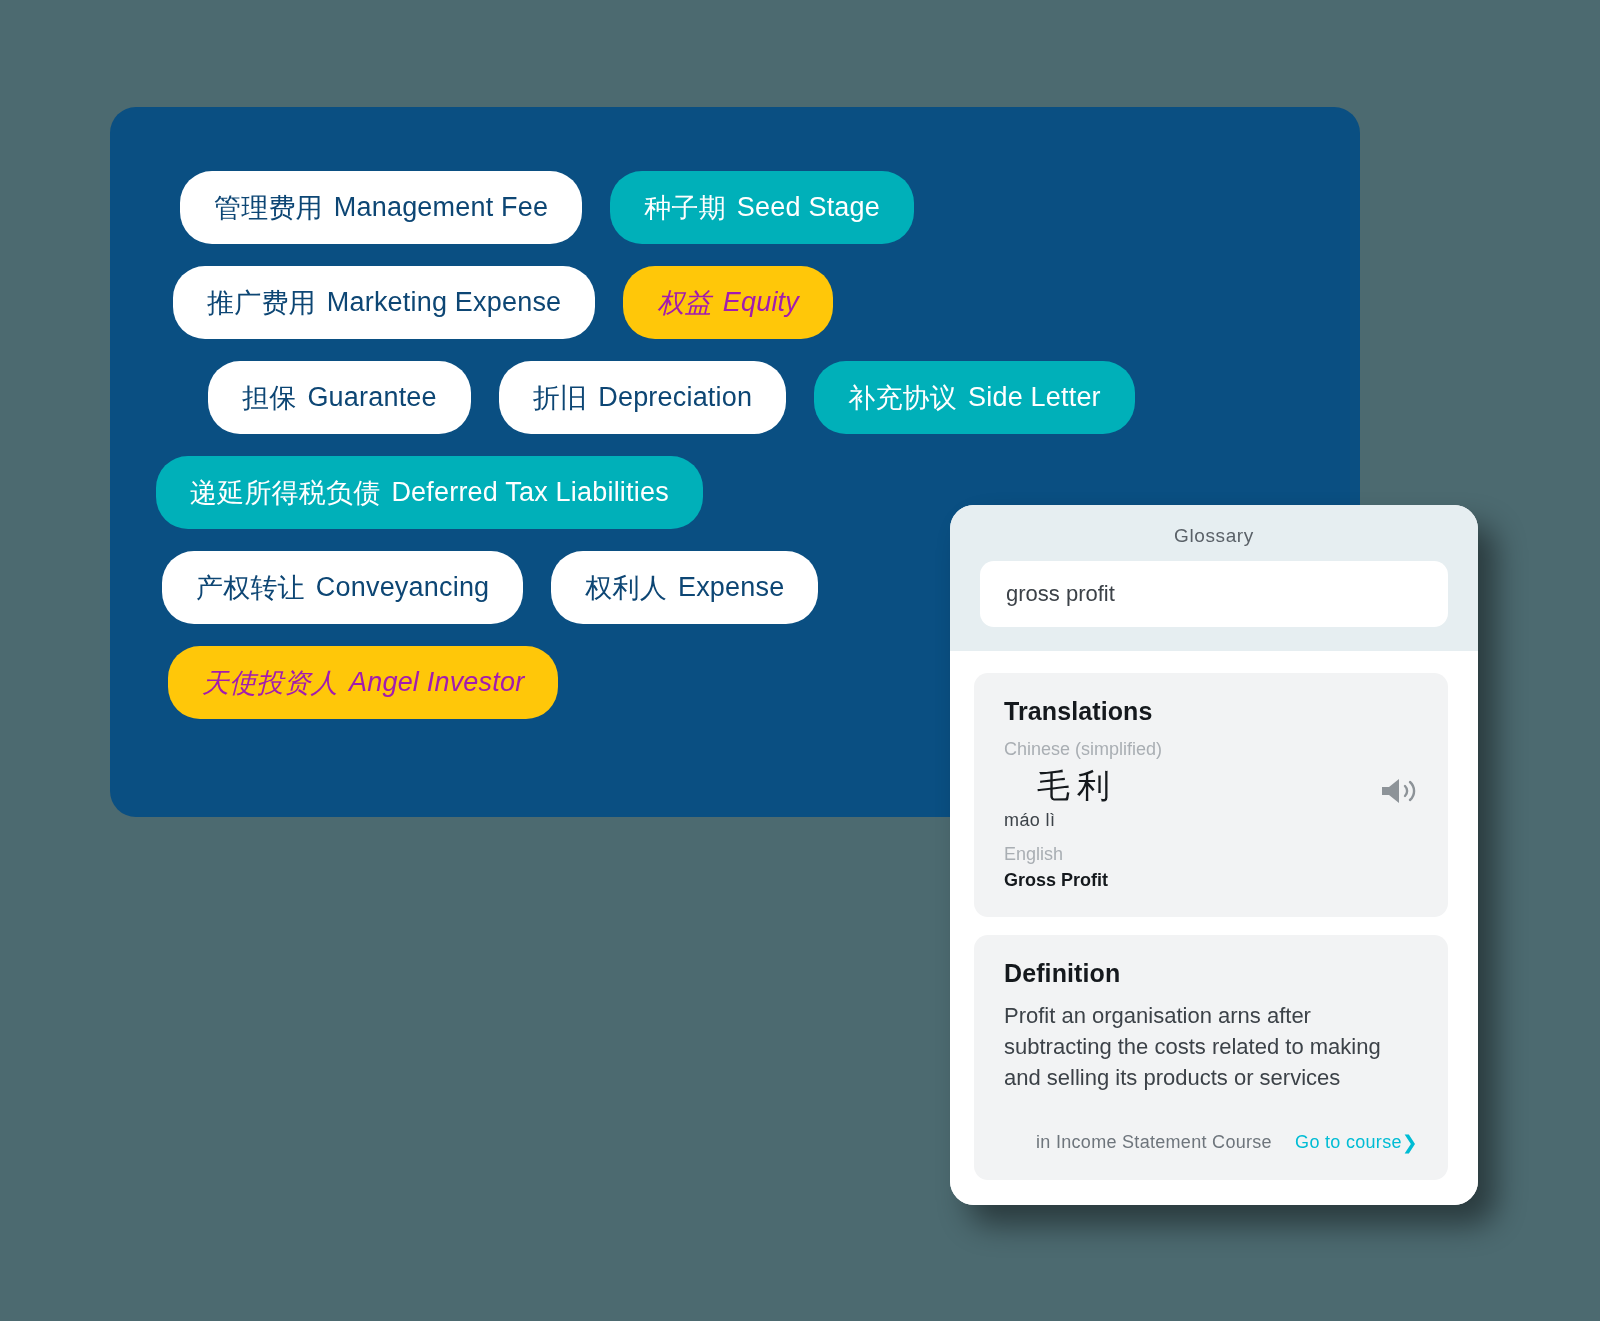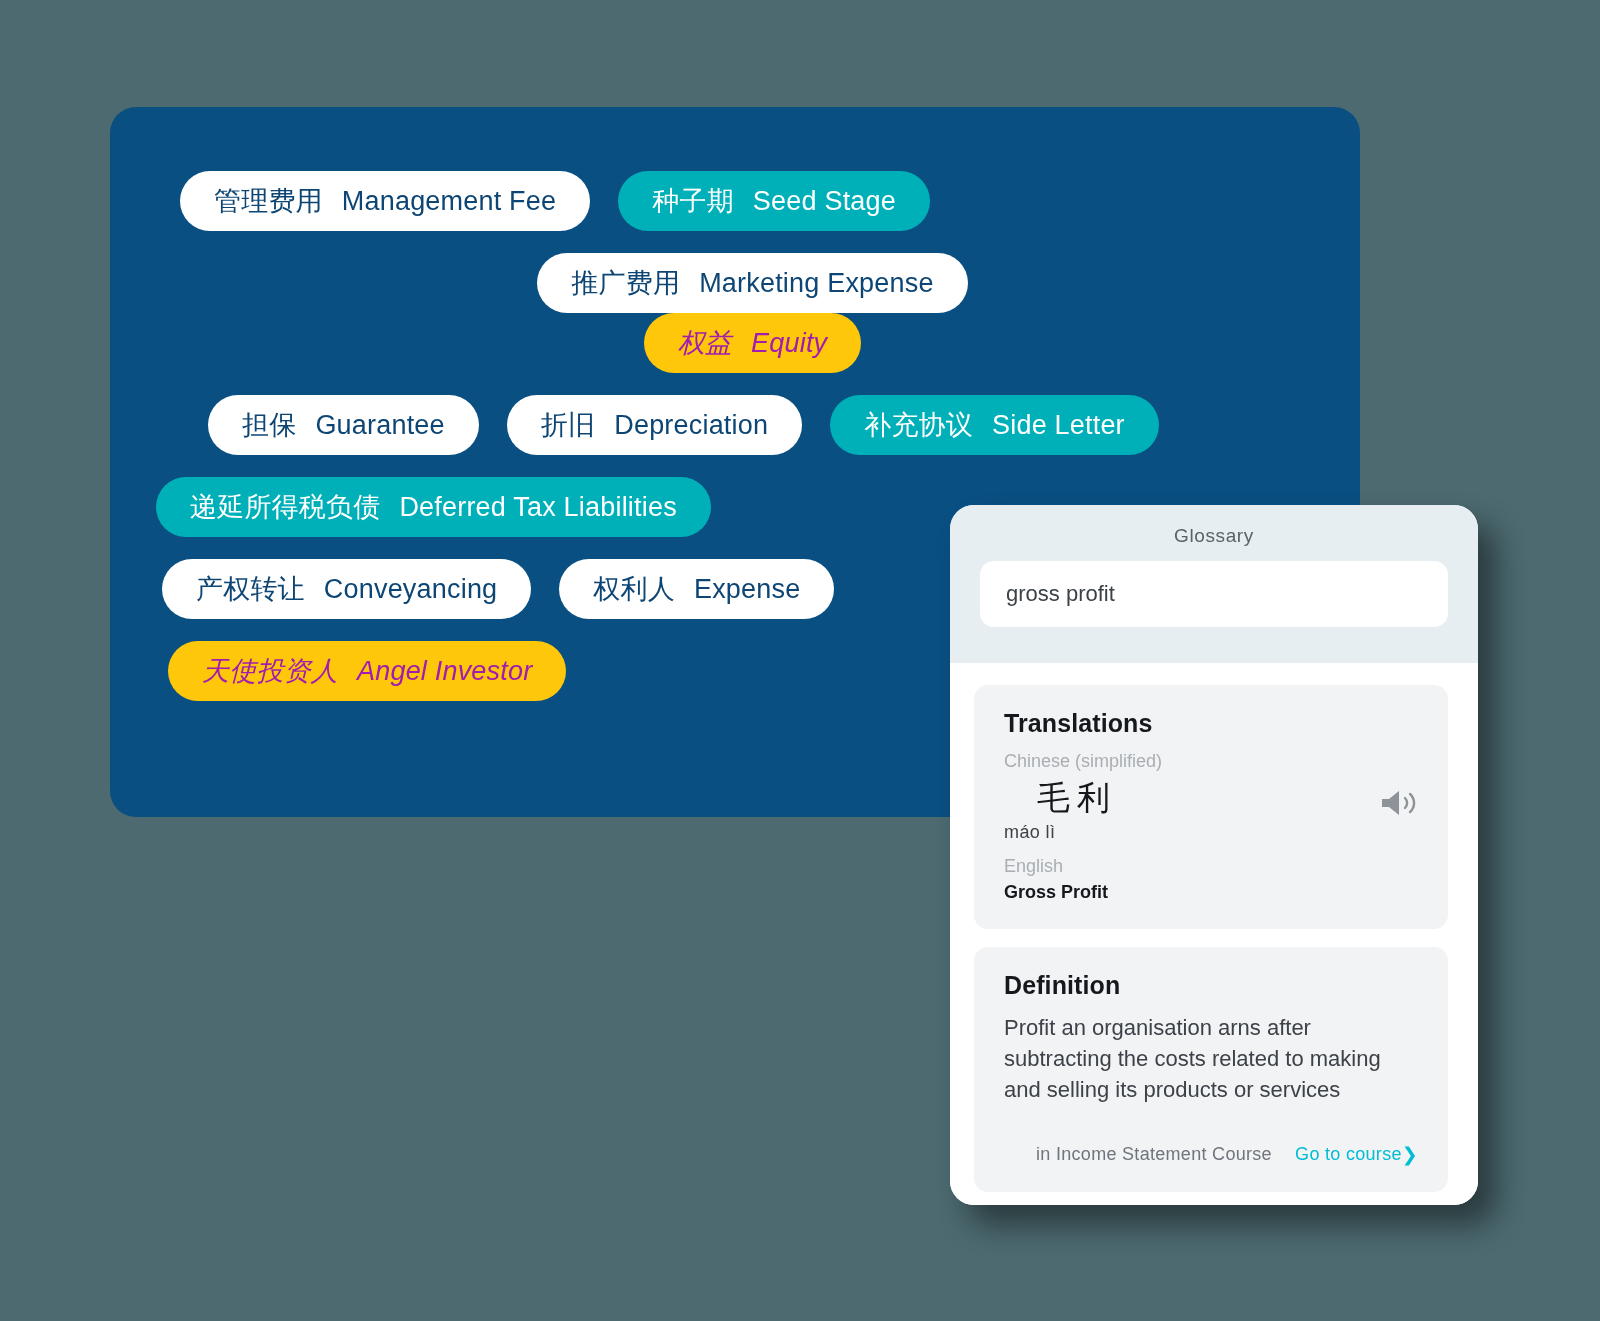"管理费用" .pill { gap: 8px -> none; height: 60px -> 73px }
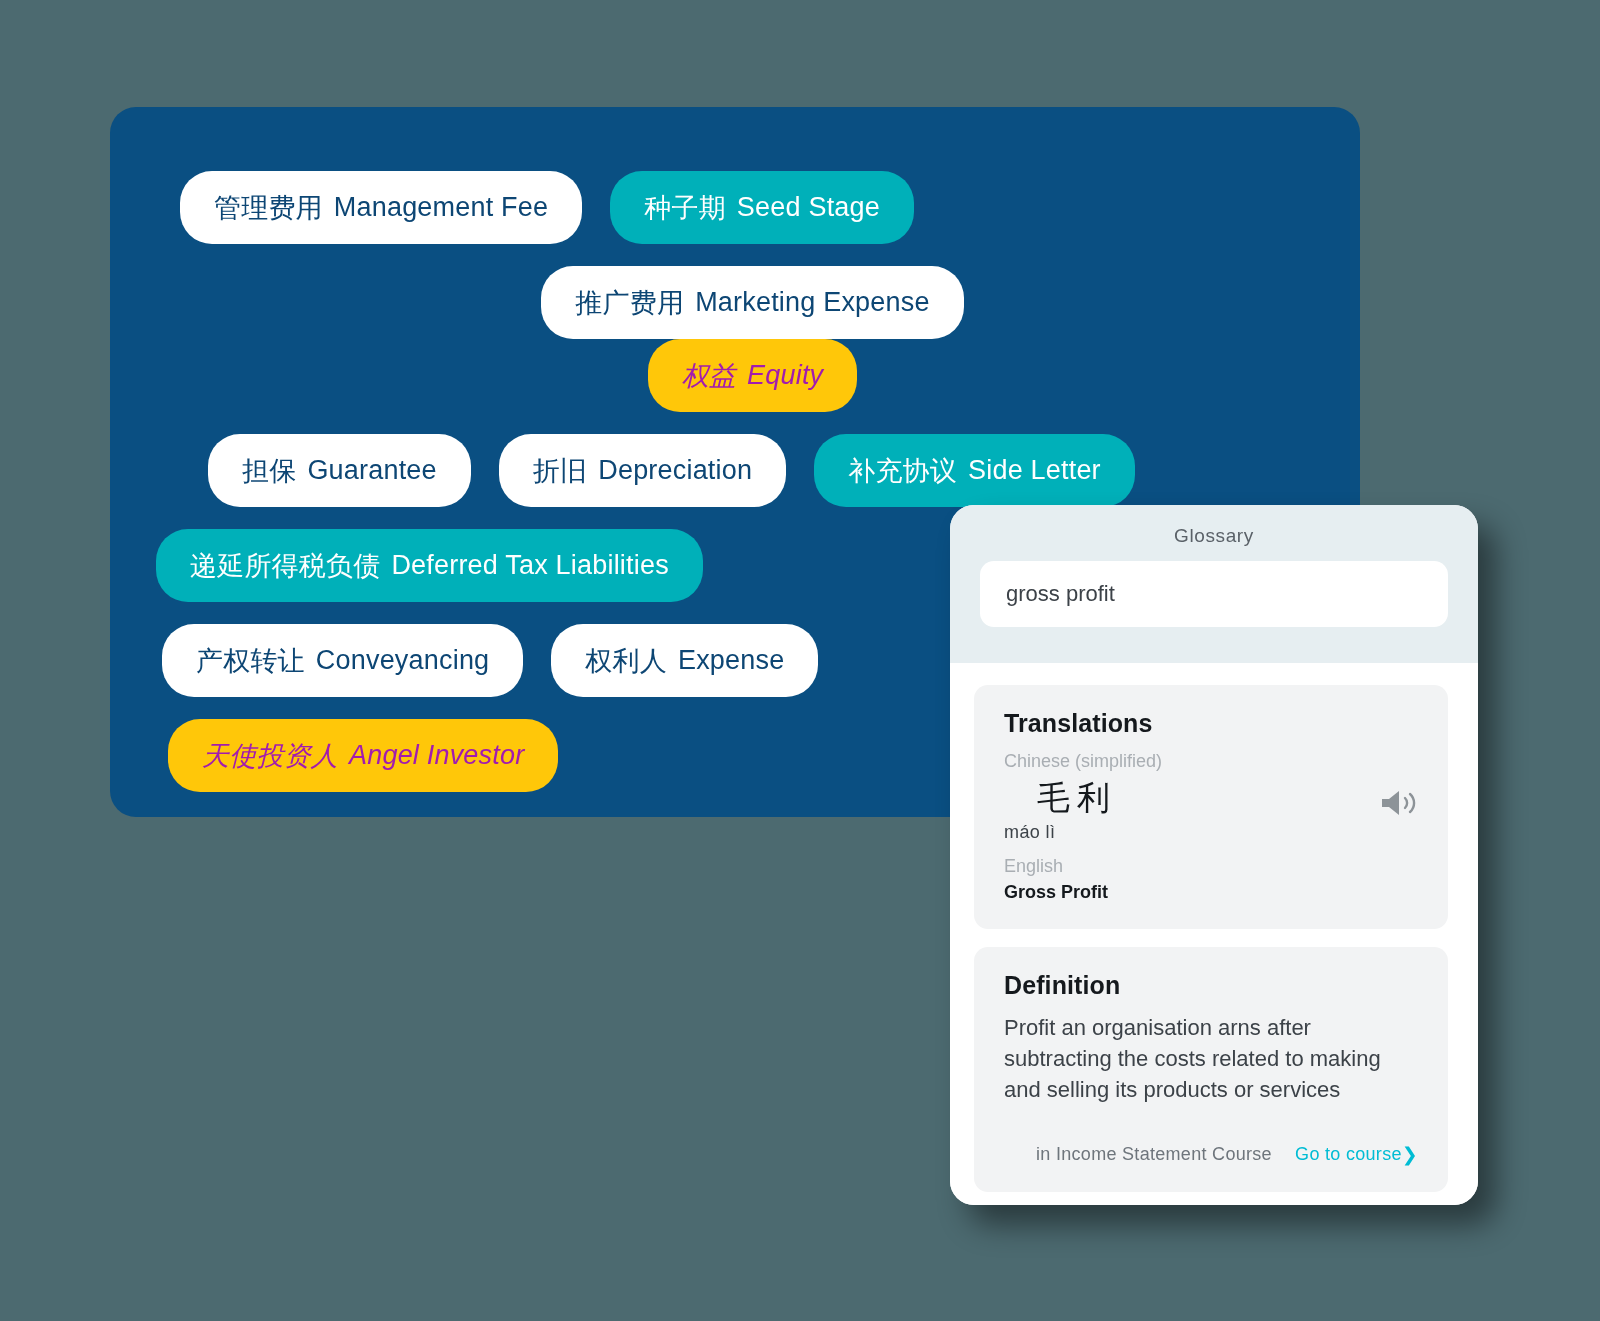"推广费用" .pill-row.r2 { flex-direction: column -> none }
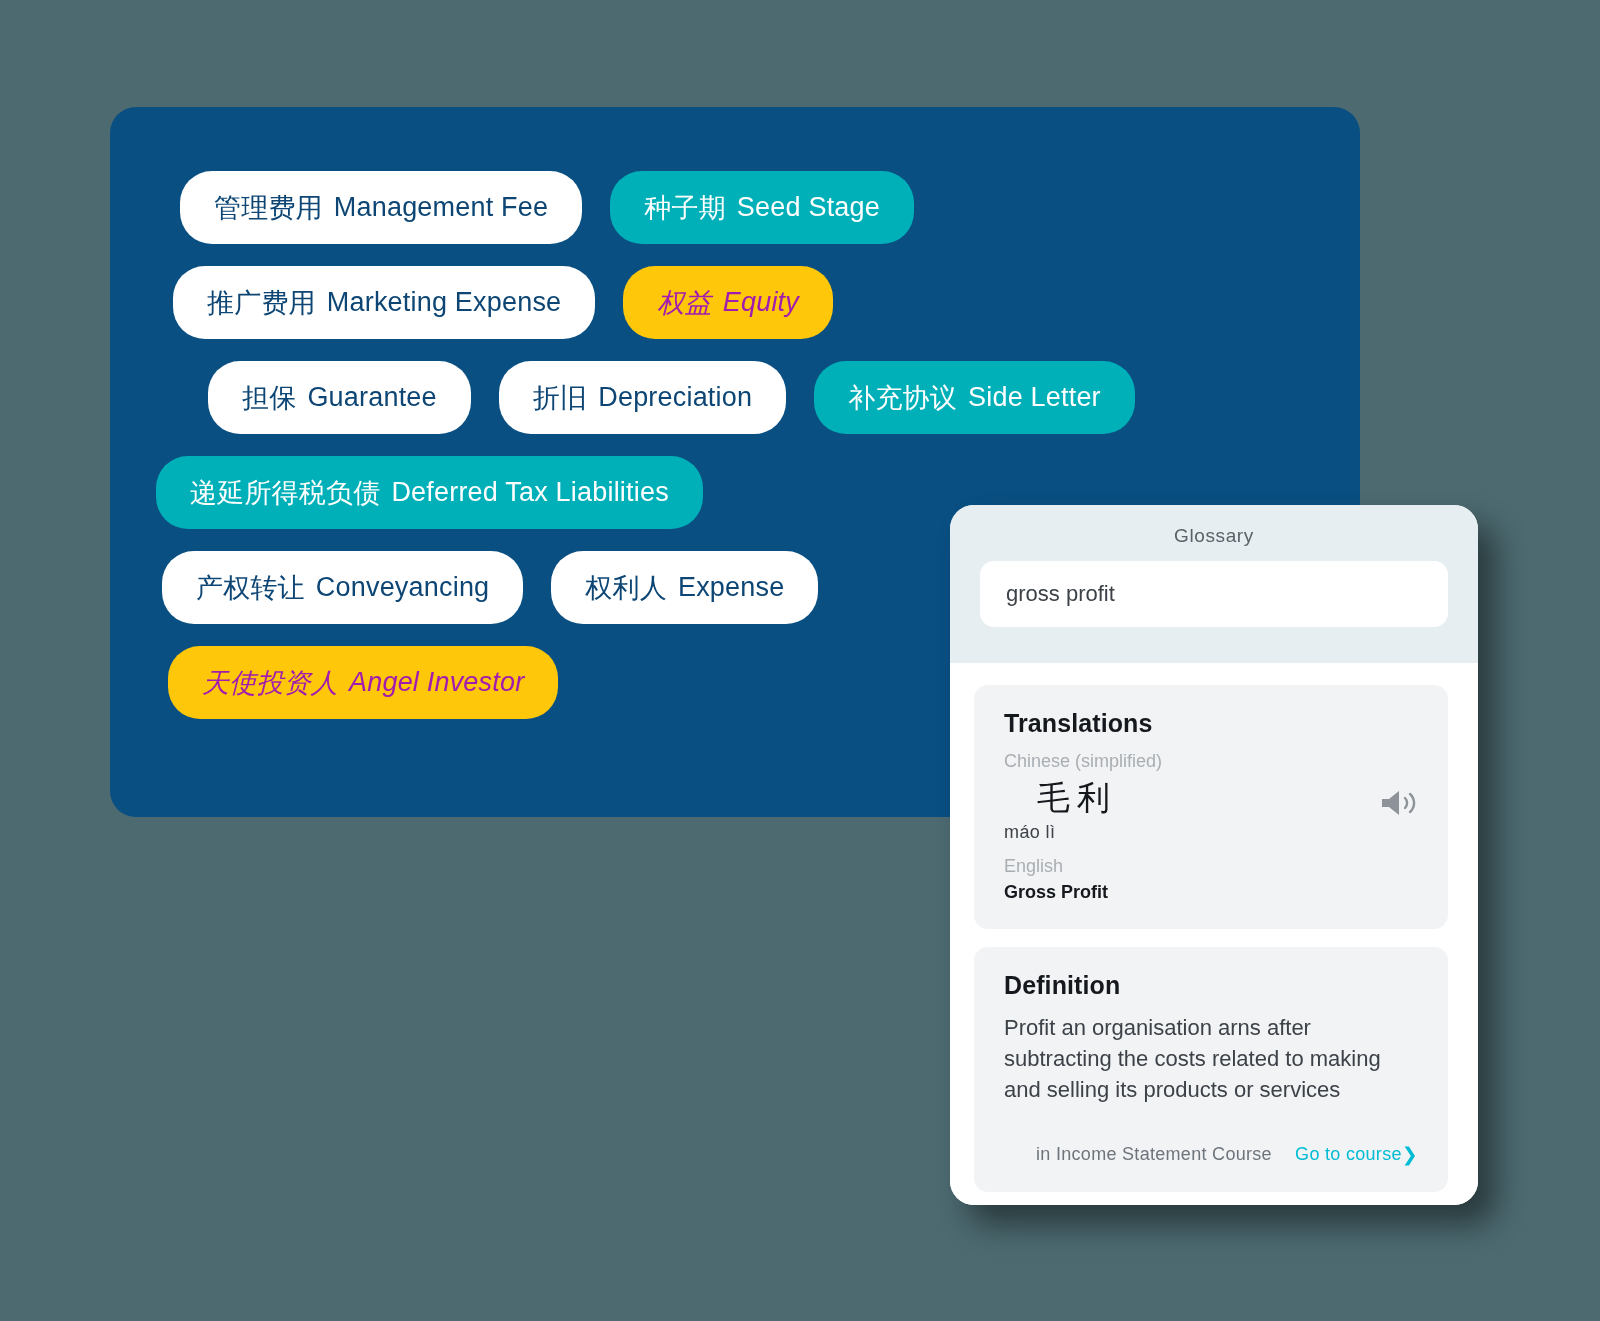"Glossary" #glossary-header { padding: 20px 30px 36px 30px -> 20px 30px 24px 30px }
